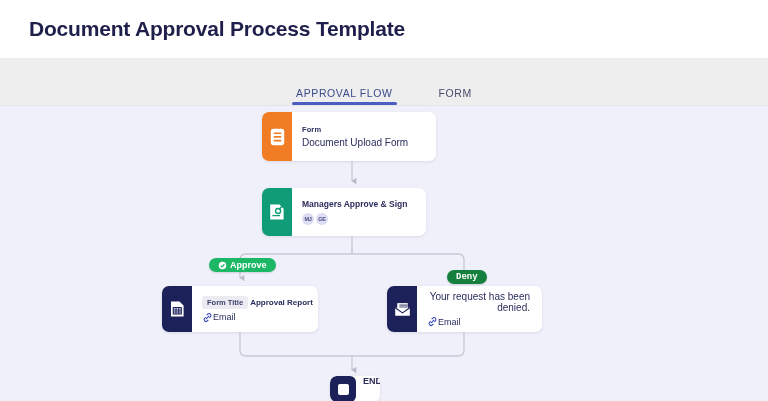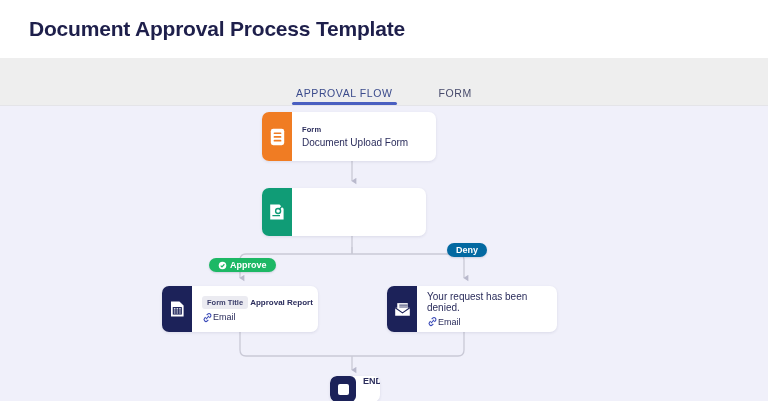"Managers Approve & Sign" div.node-body { html: none -> <div> <div>Managers Approve &amp; Sign</div> <div> <div>MJ</div> <div>GE</div> </div> </div> }
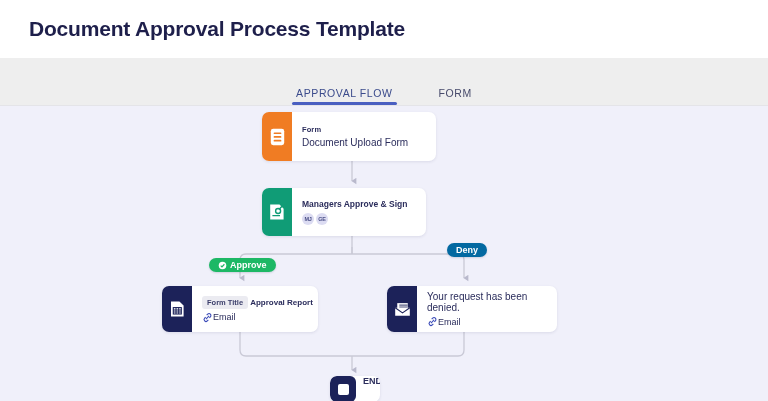"Deny" #pill-deny { background: #0369a1 -> #15803d; font-family: none -> Liberation Mono, monospace; top: 137px -> 164px }
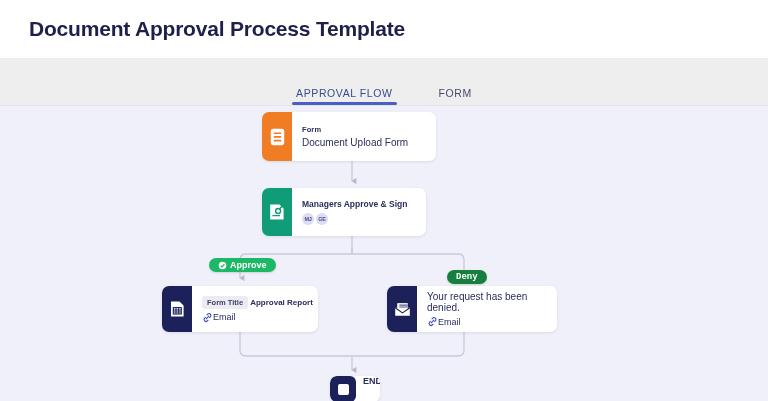"Your request has been denied." #node-denied { text-align: none -> right; width: 170px -> 155px }
